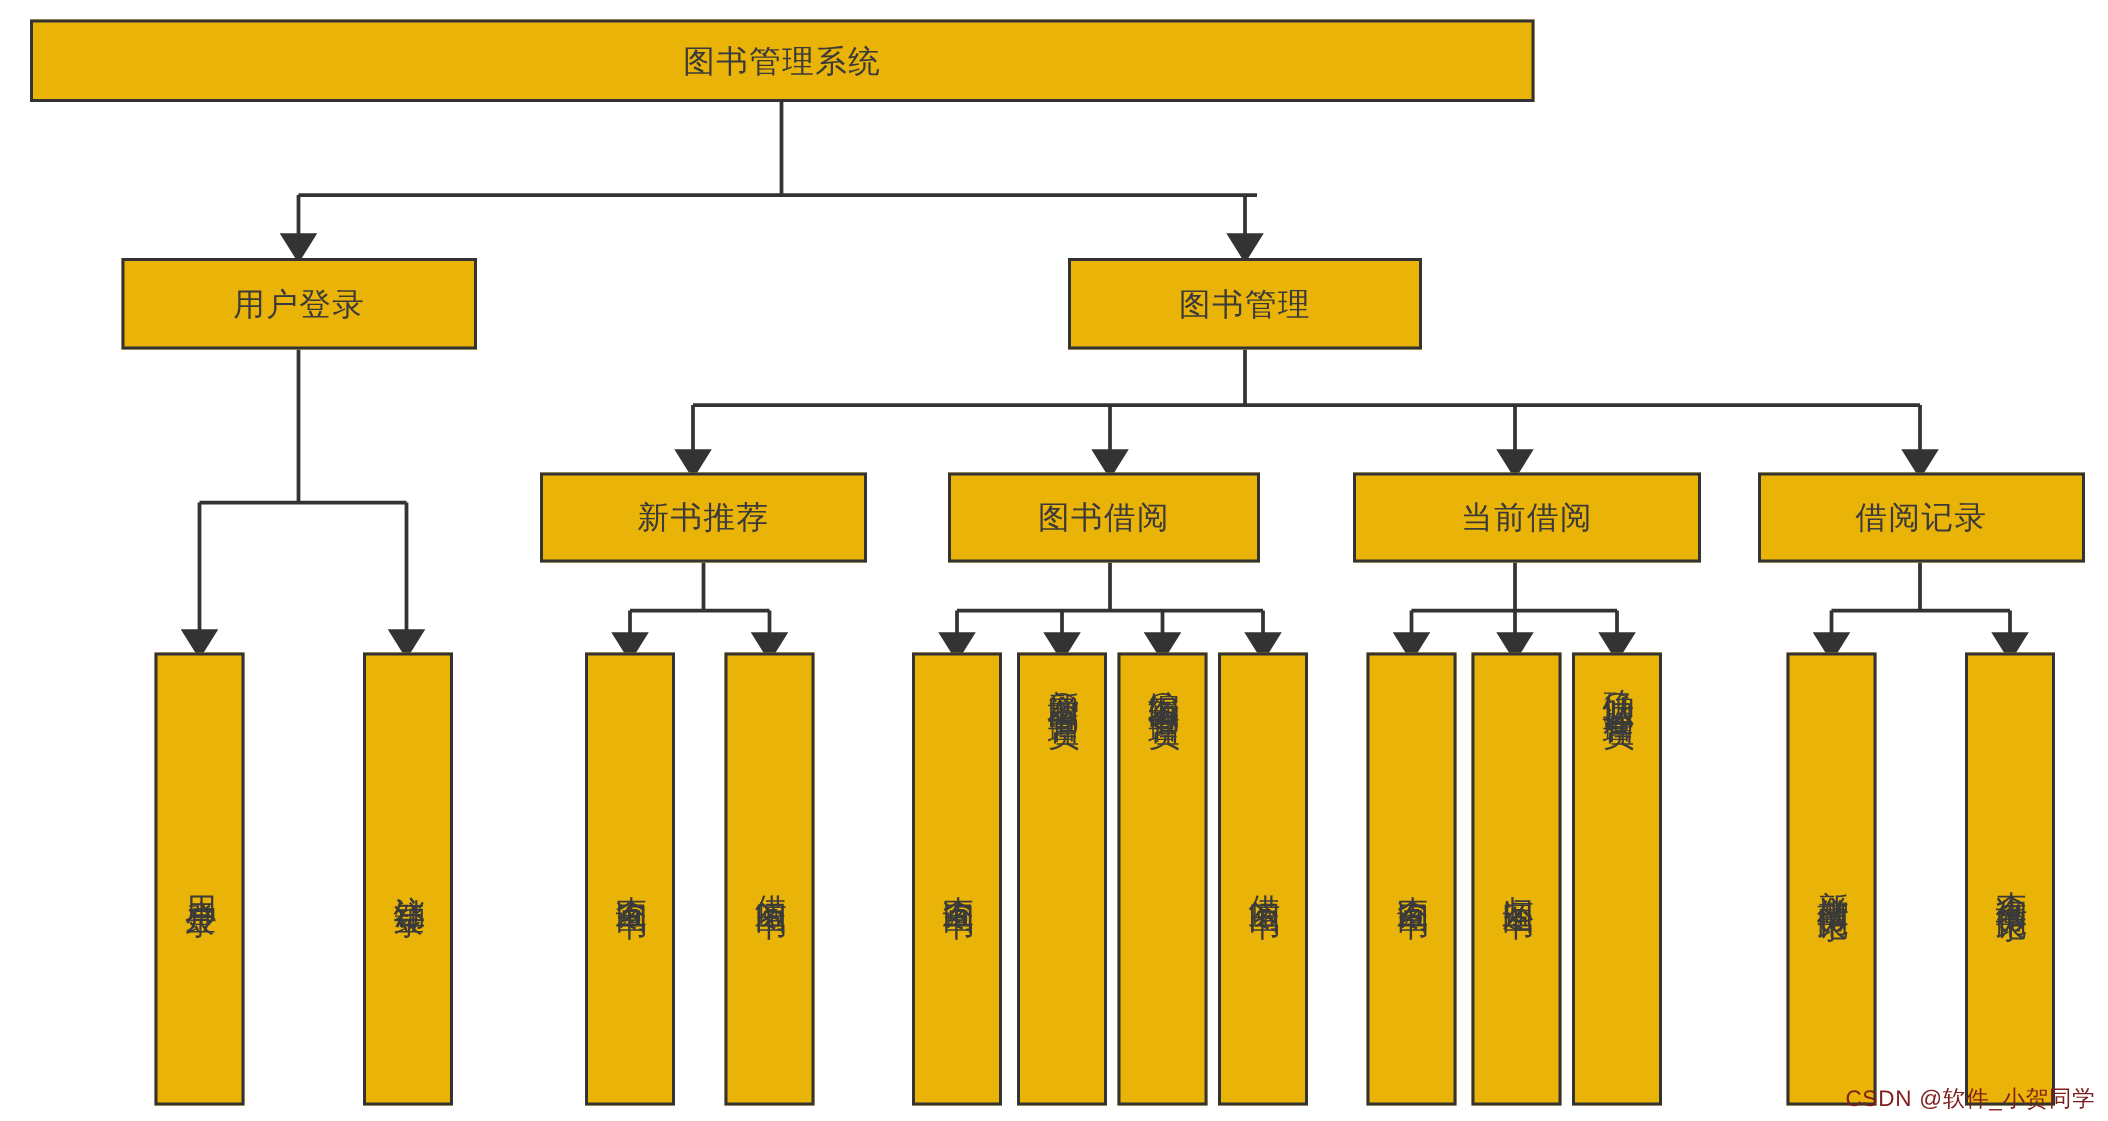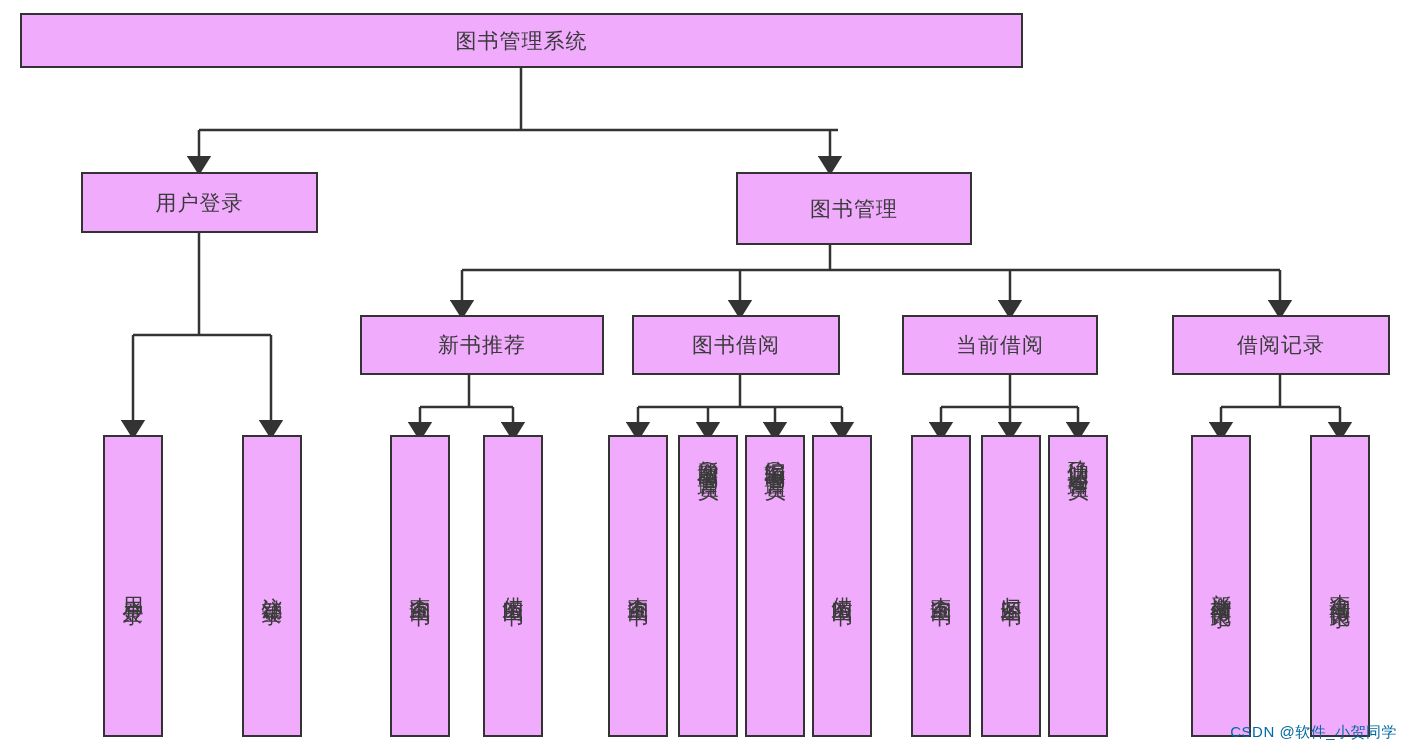"图书管理系统" .node { background: #f0abfc -> #eab308 }
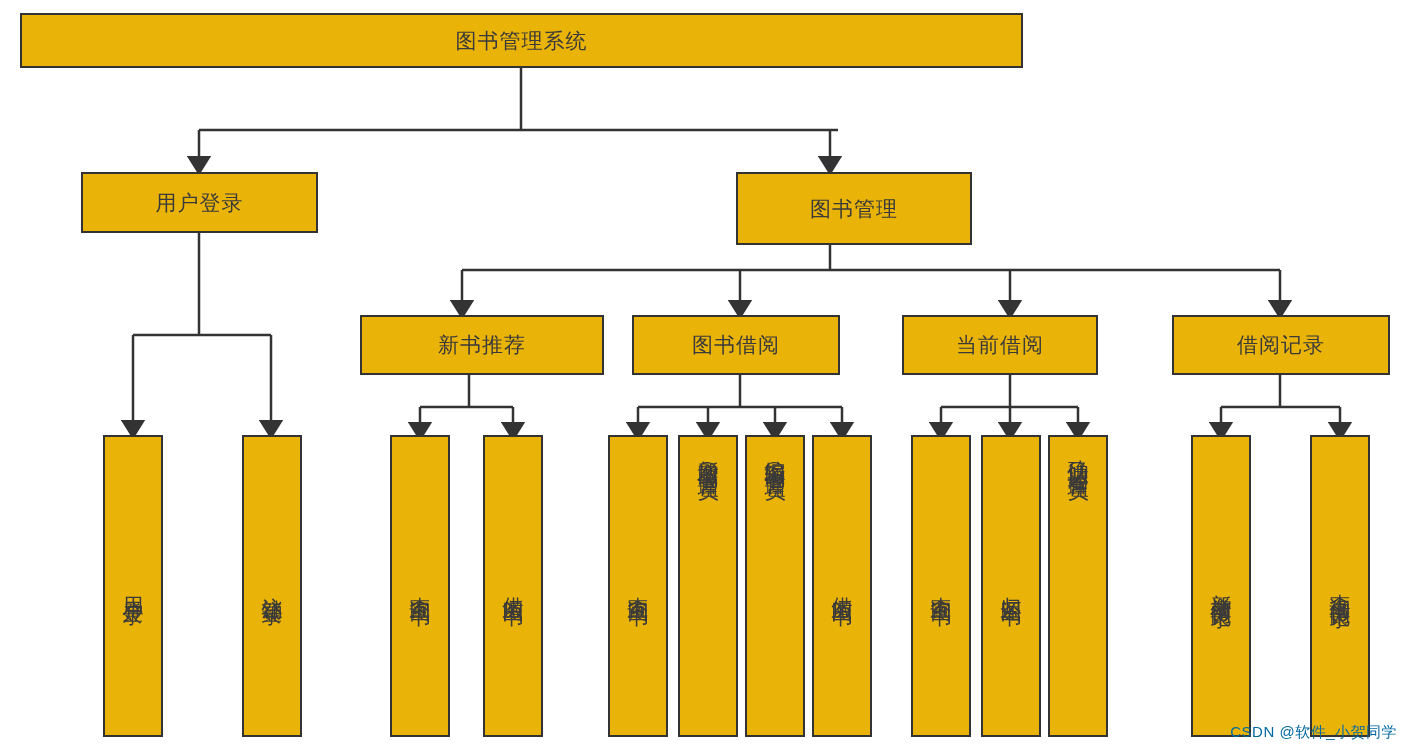"图书管理" div.node { height: 73px -> 61px; margin-left: 24px -> none }
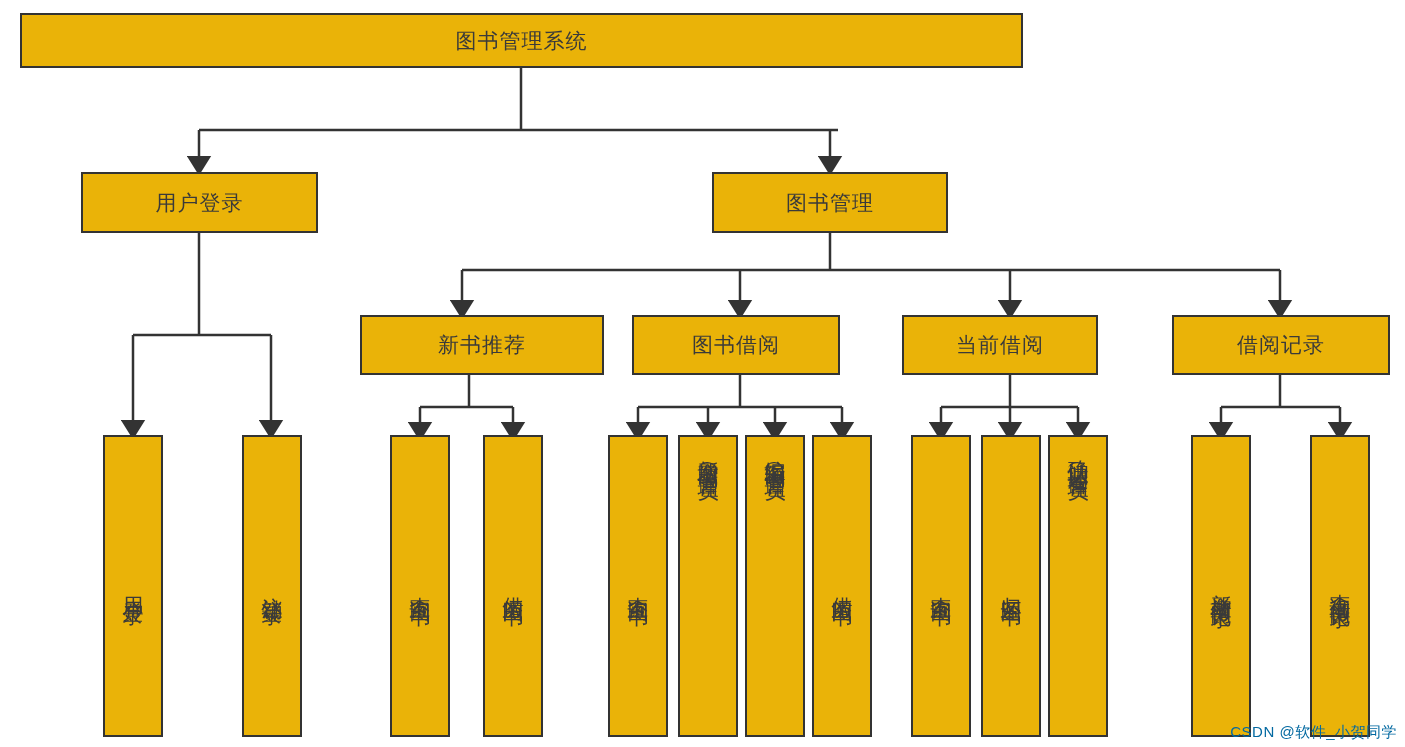"新书推荐" div.node { width: 244px -> 218px }
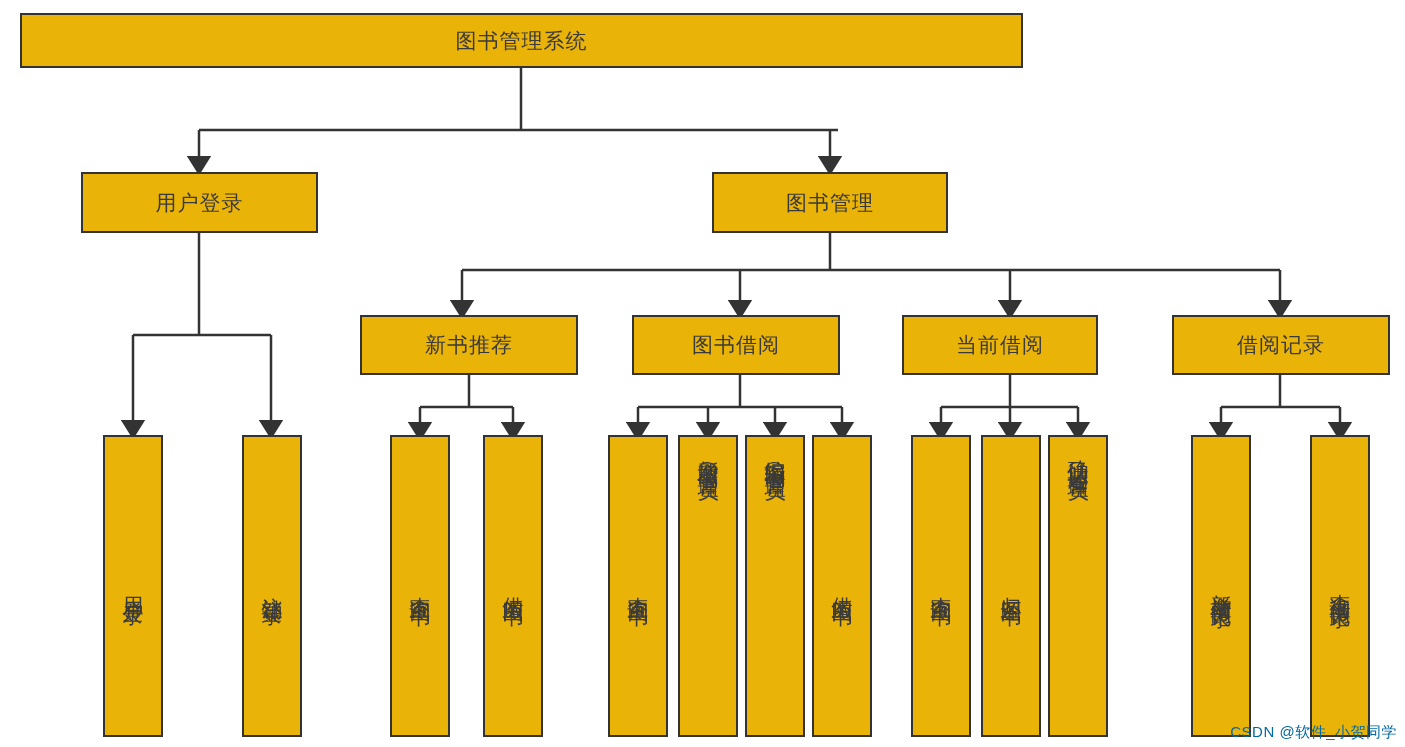"当前借阅" div.node { width: 196px -> 232px }
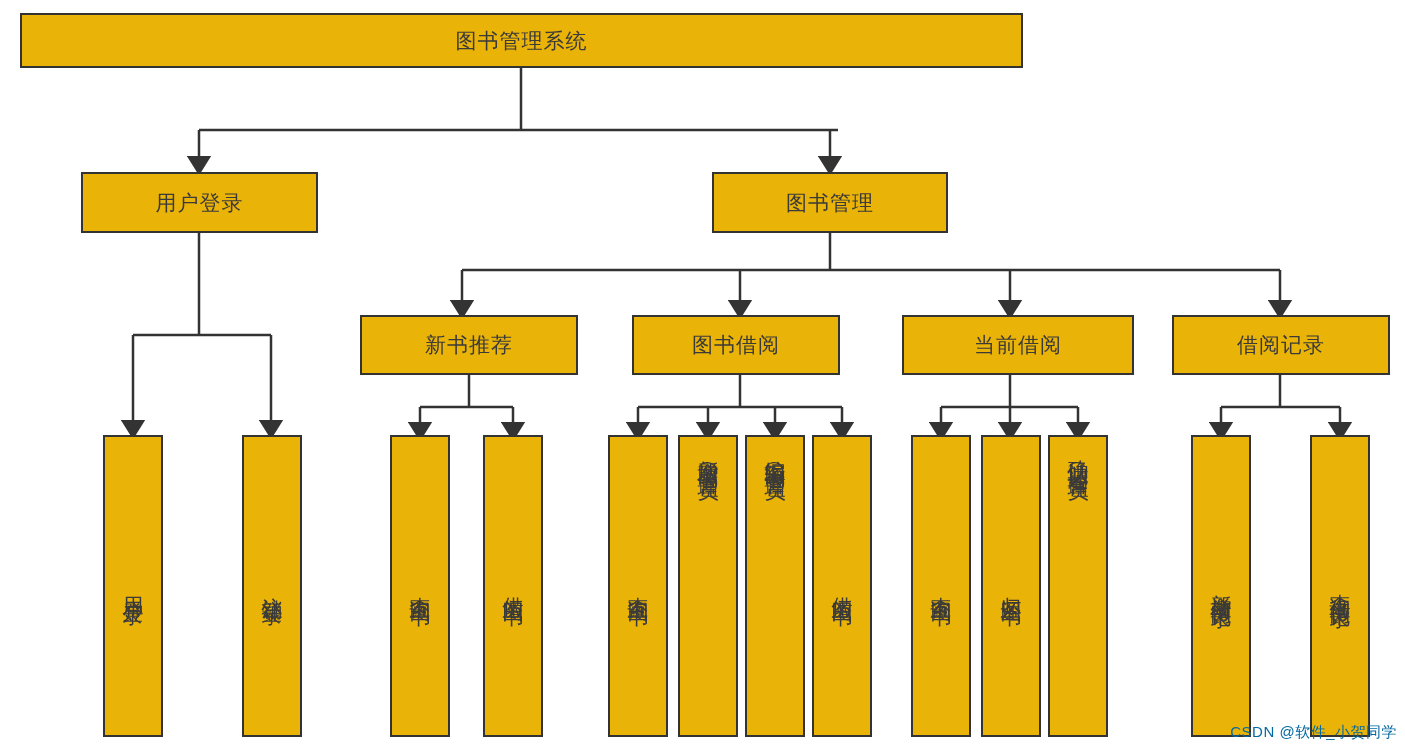"CSDN @软件_小贺同学" #watermark { color: #0369a1 -> #7f1d1d }
